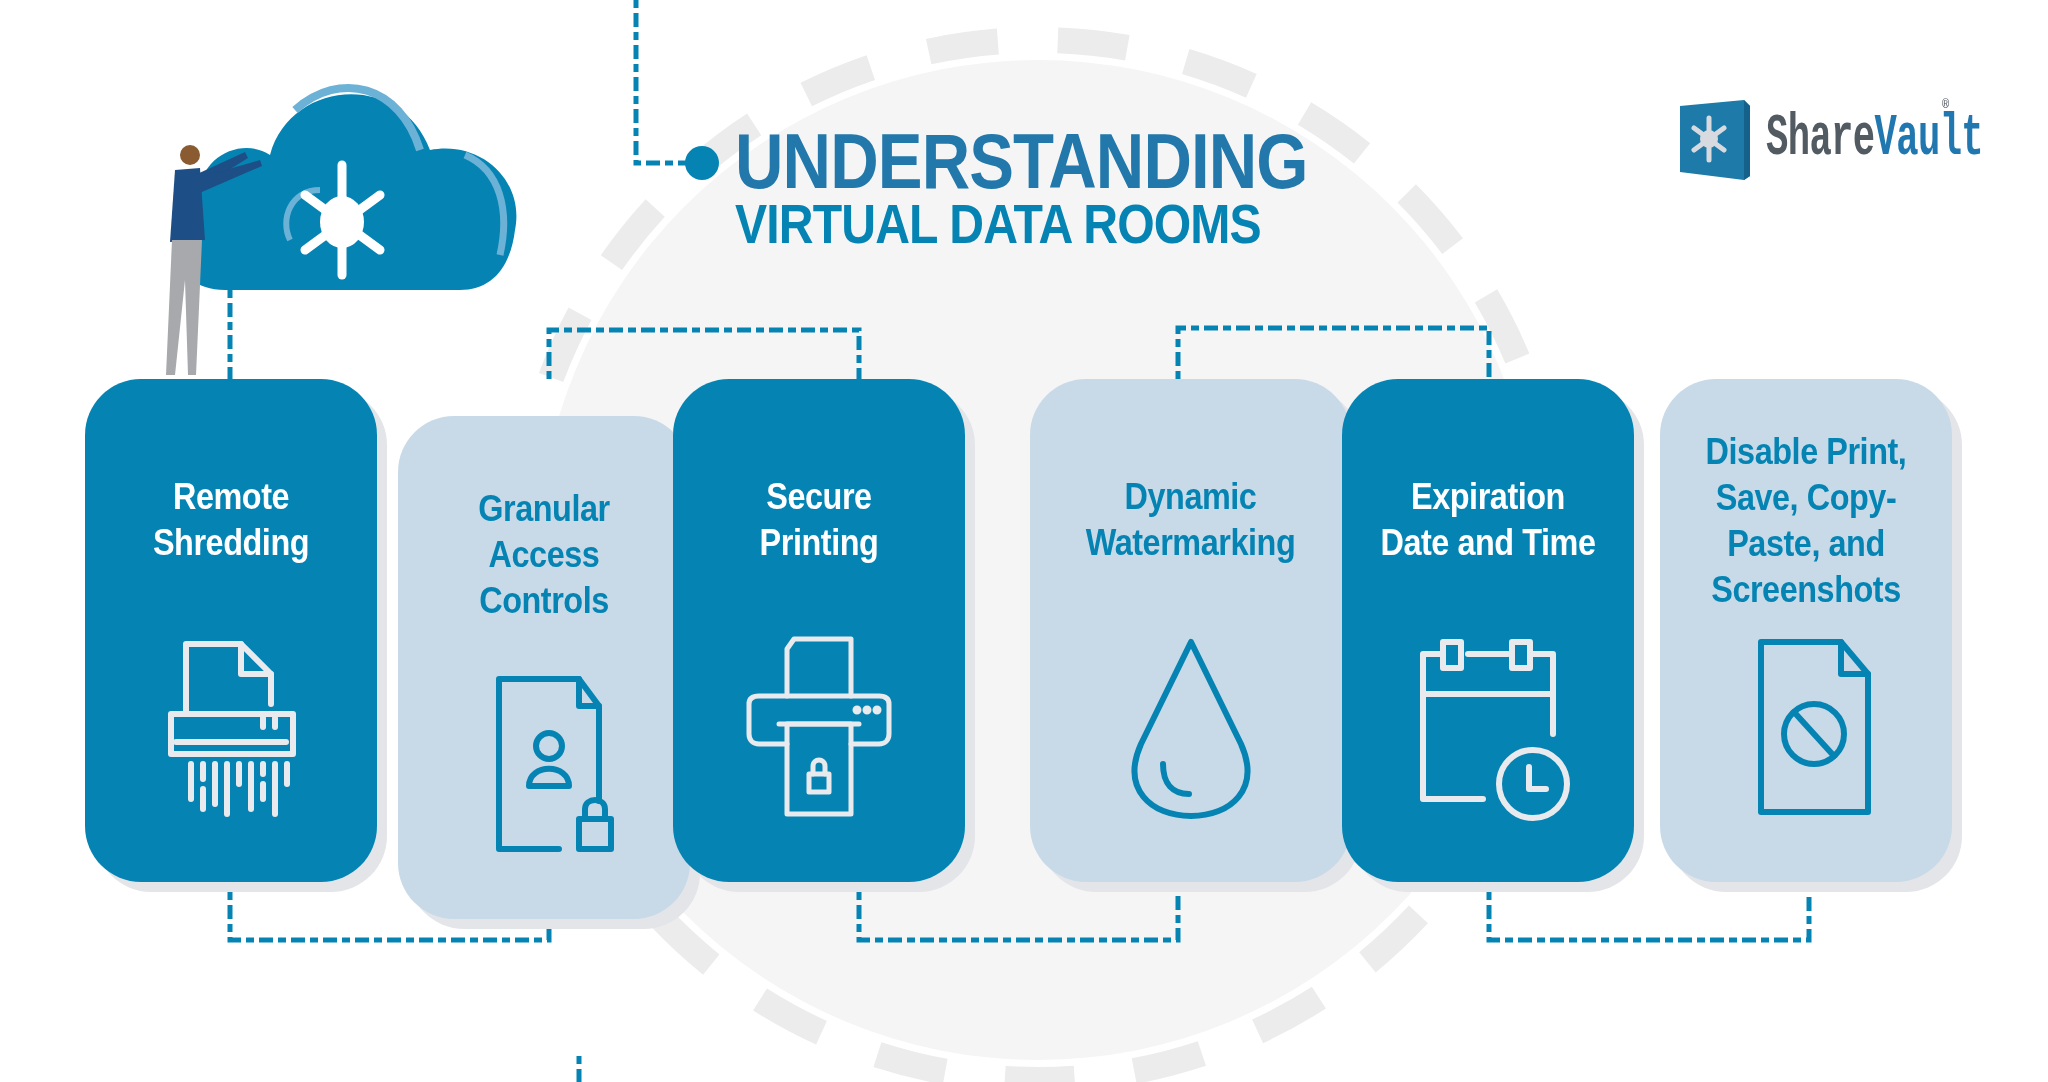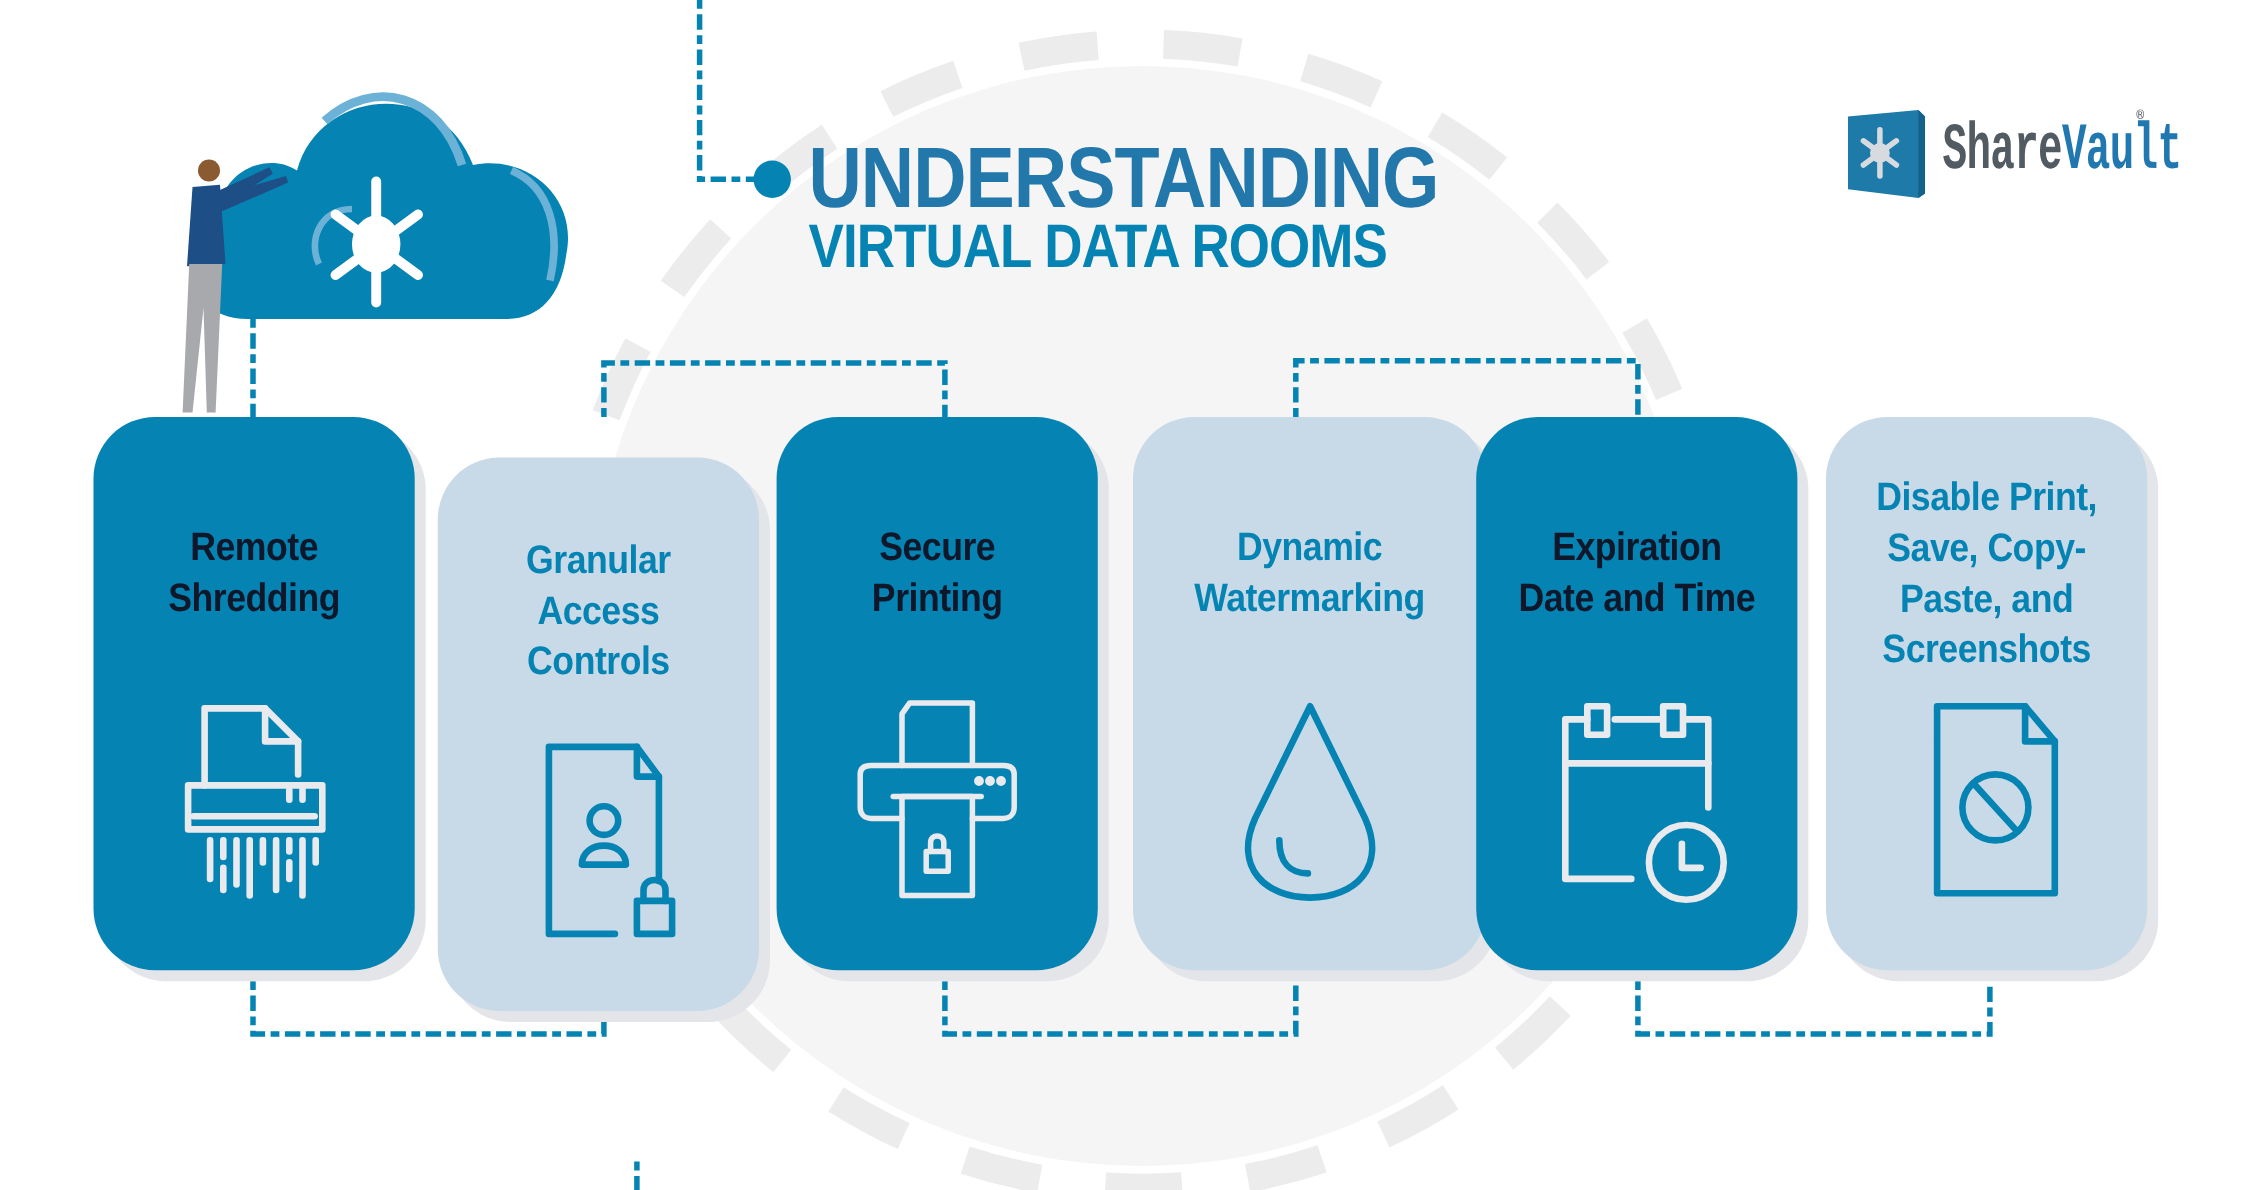"Remote" .card.dark { color: #0f172a -> #ffffff }
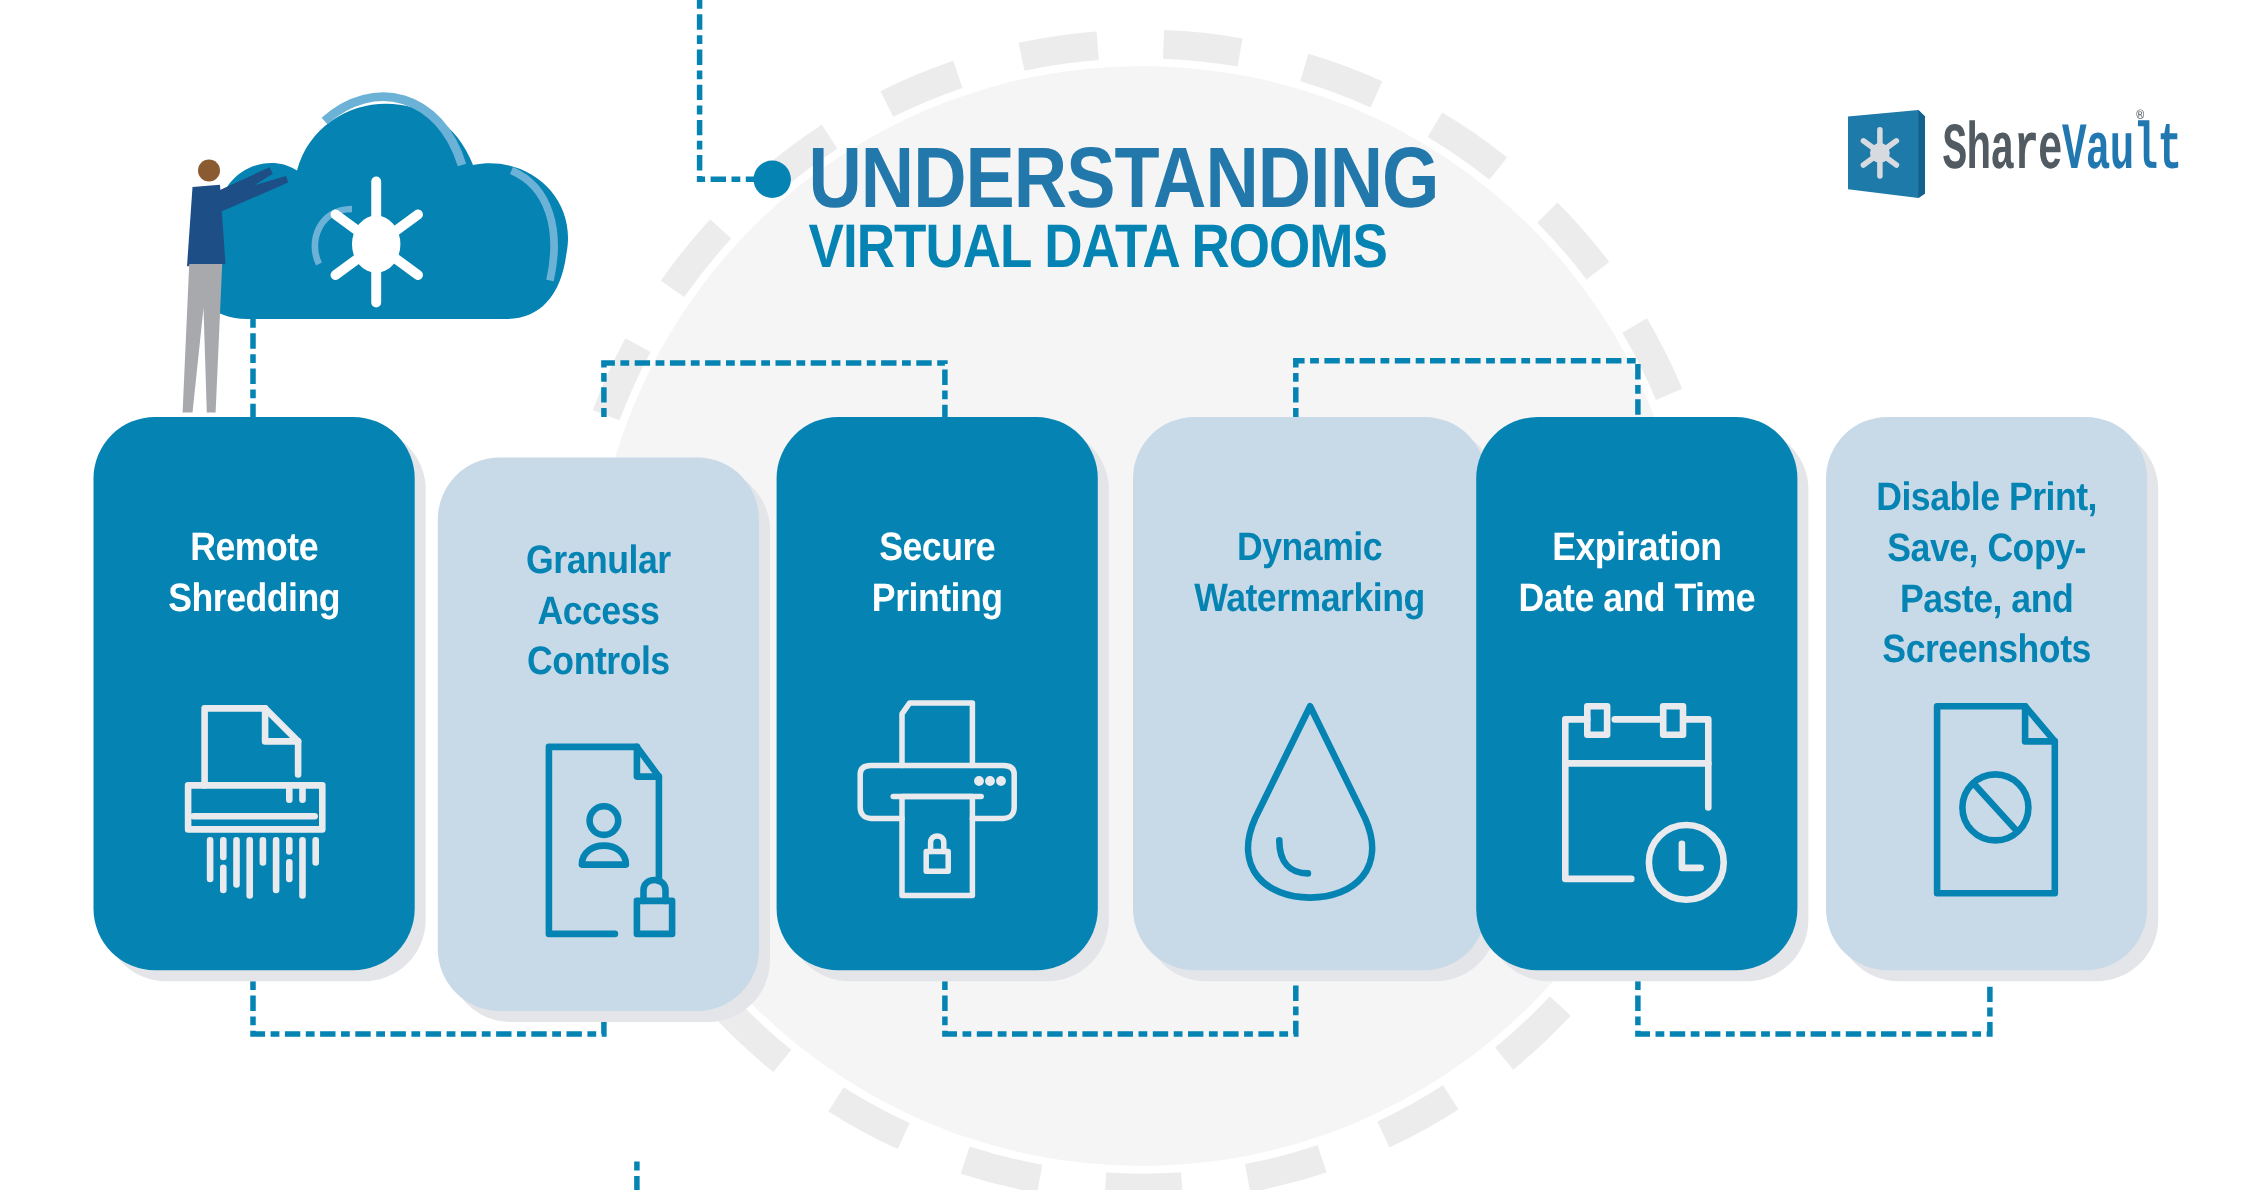"Secure" div.card { left: 706px -> 673px }
